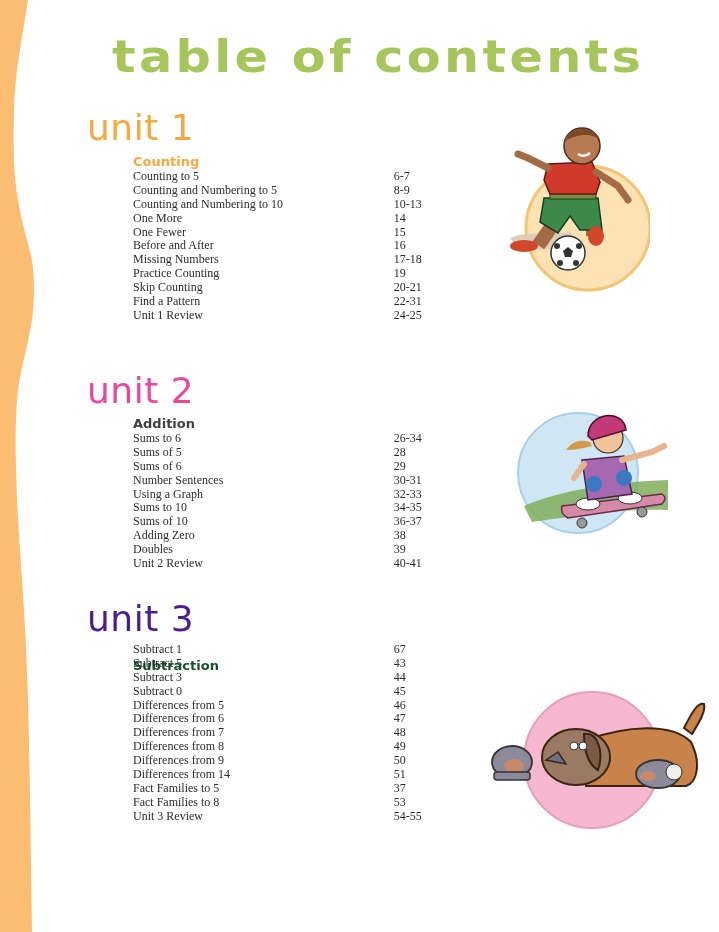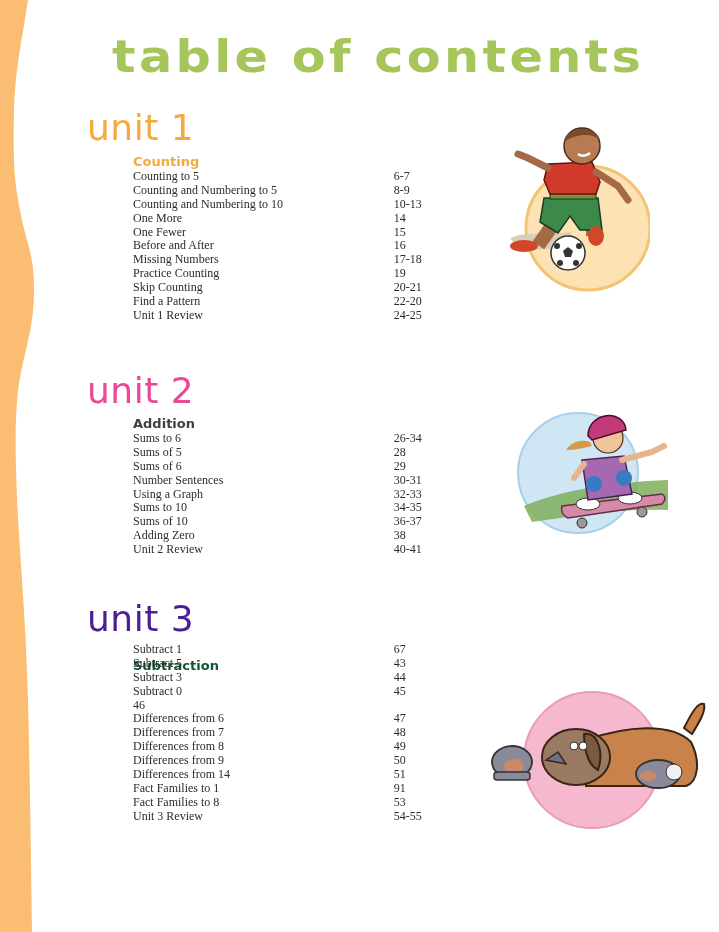"22-20" span.pg { text: 22-20 -> 22-31 }
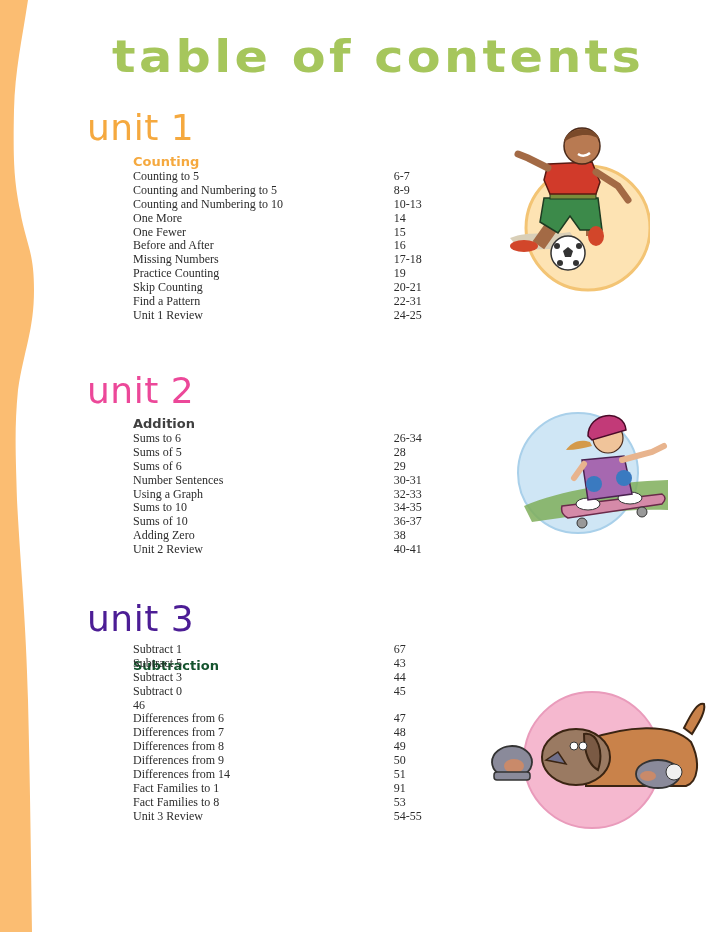"Doubles" li.toc-row { html: none -> <li> <span>Doubles</span> <span>39</span> </li> }
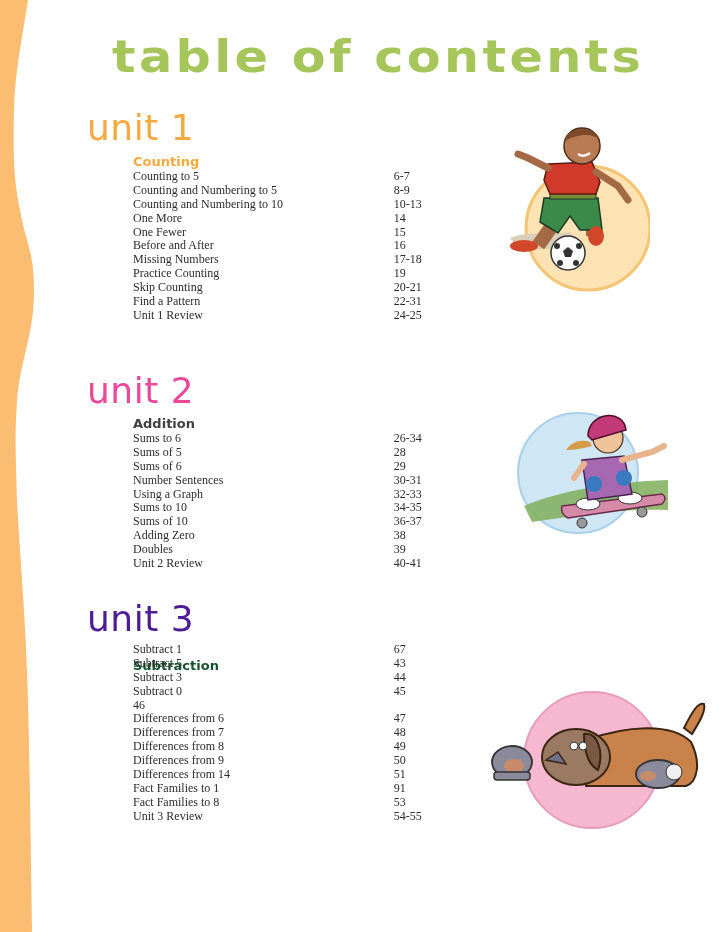"Differences from 5" span.lbl { html: none -> <span>Differences from 5</span> }
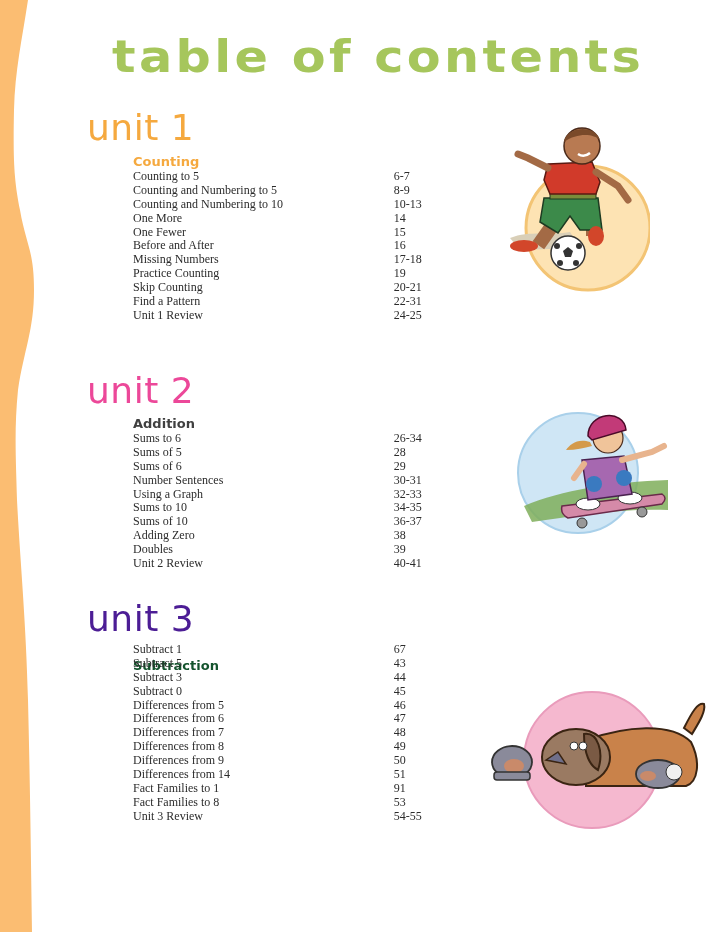"Fact Families to 1" span.lbl { text: 1 -> 5 }
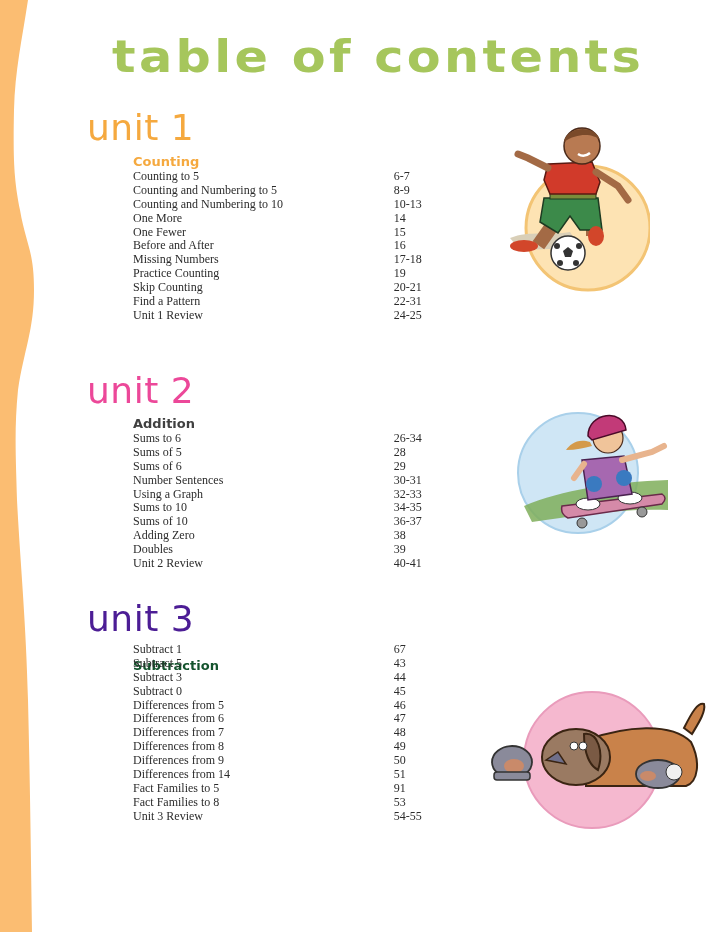"91" span.pg { text: 91 -> 37 }
